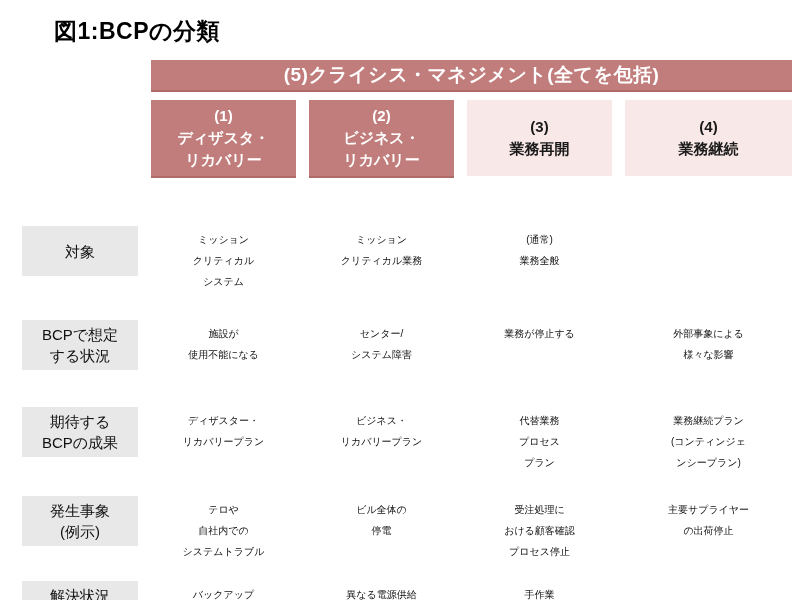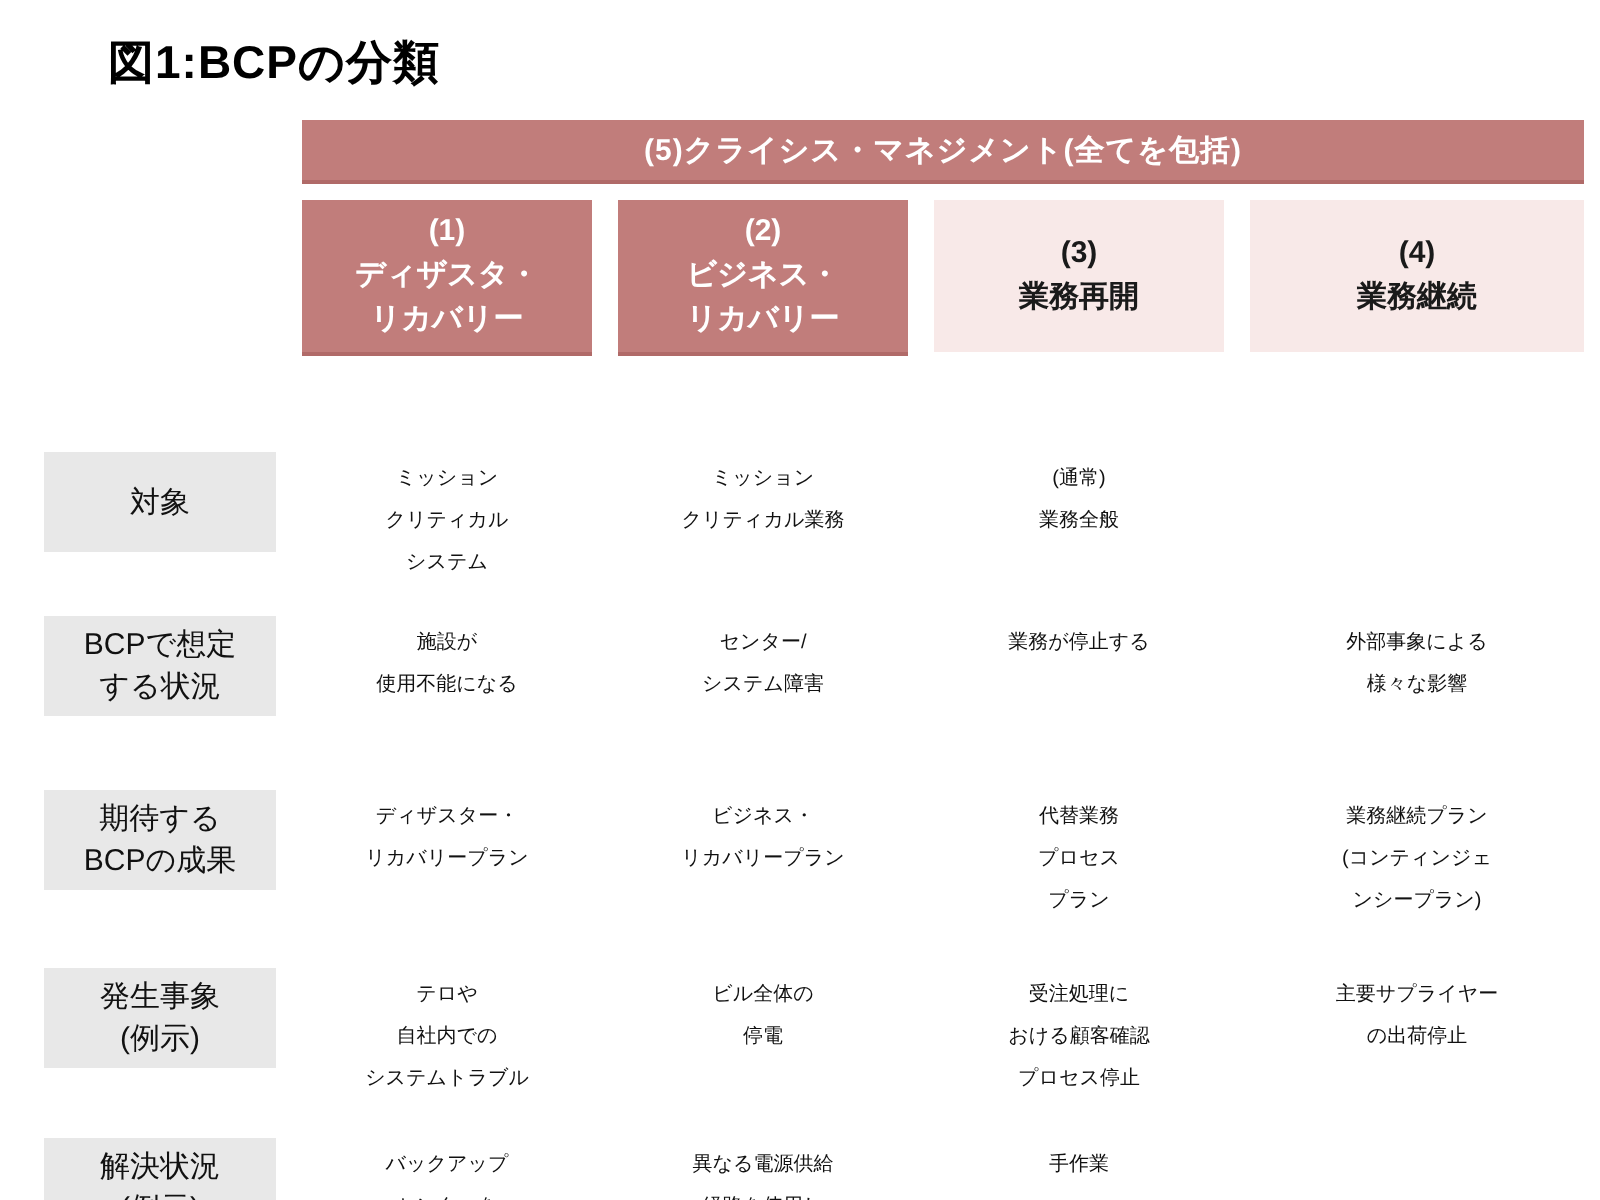"(5)クライシス・マネジメント(全てを包括)" .banner { font-size: 15px -> 19px }
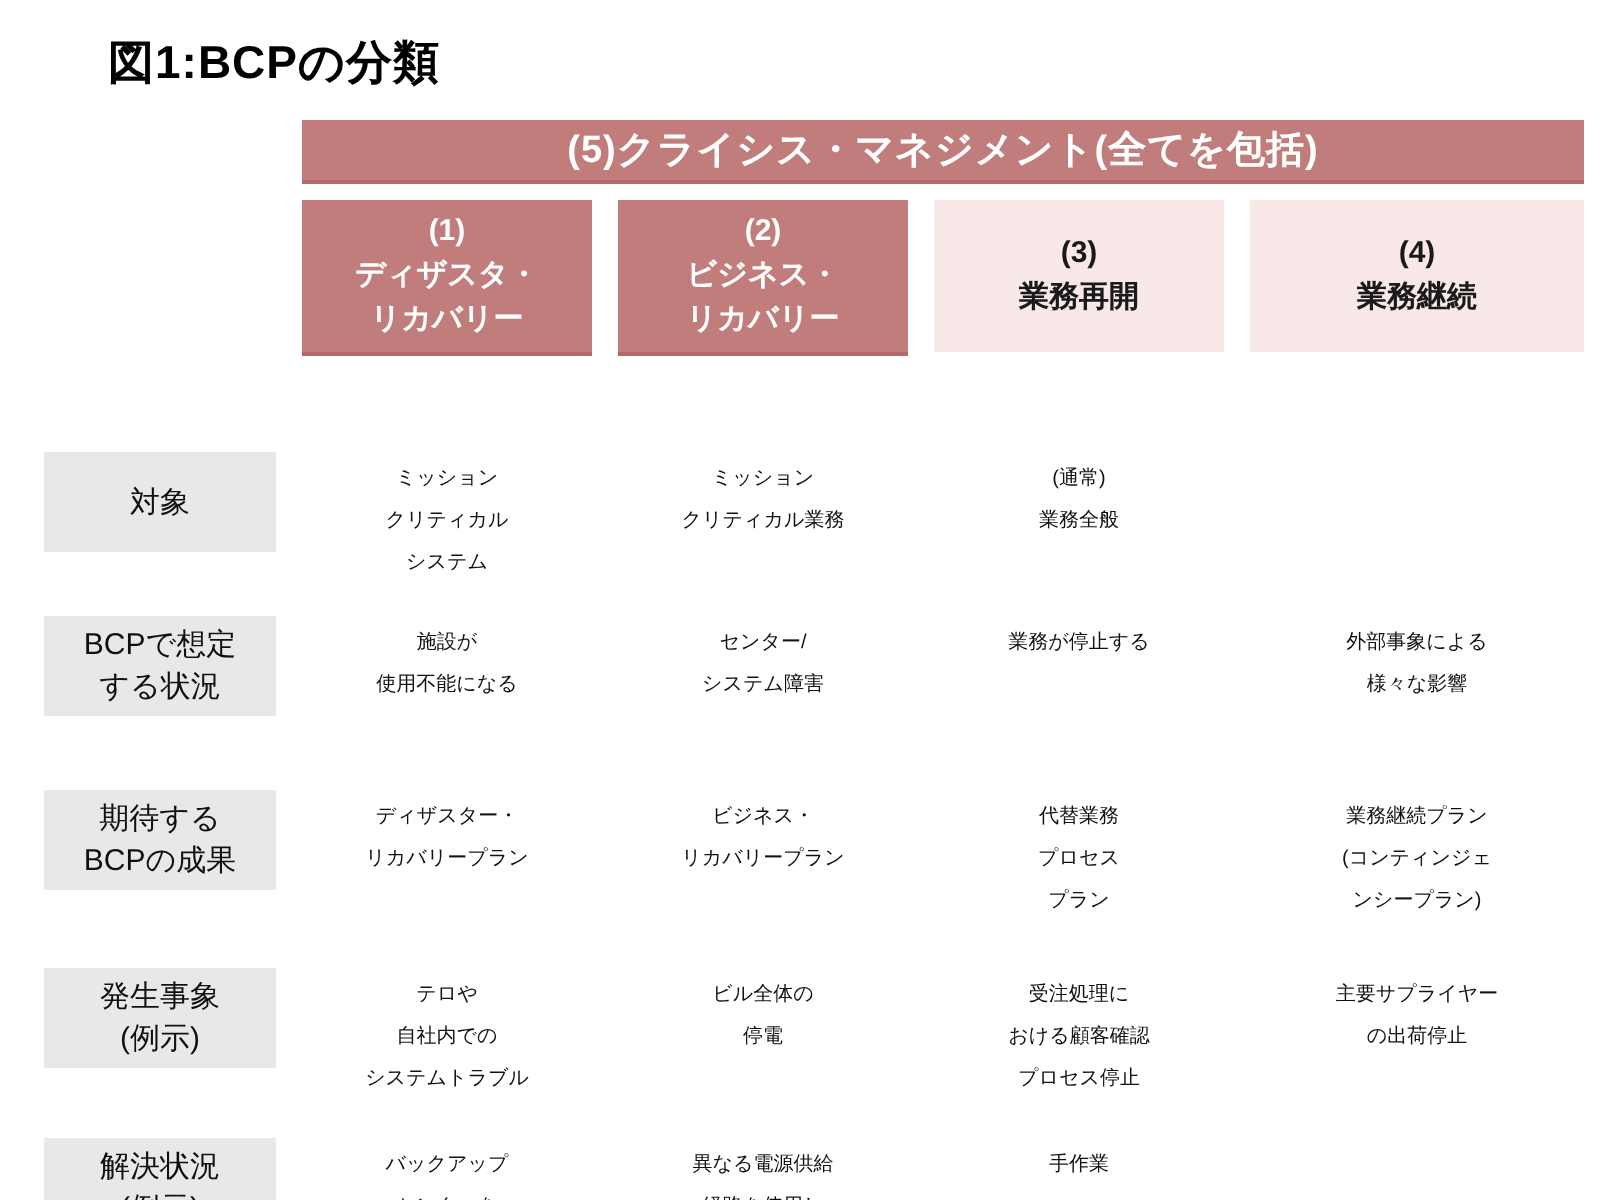"BCPで想定" .data-row.r1 { margin-top: none -> 12px }
